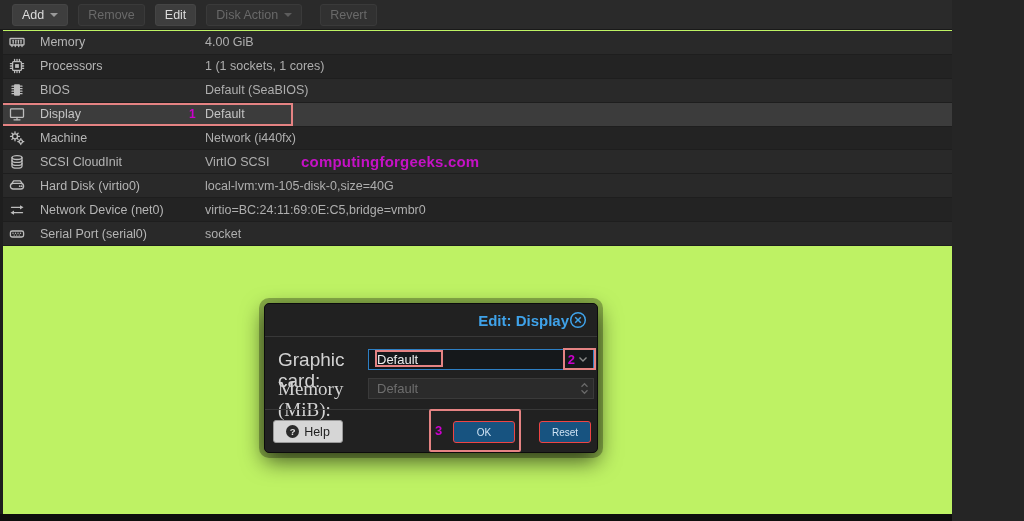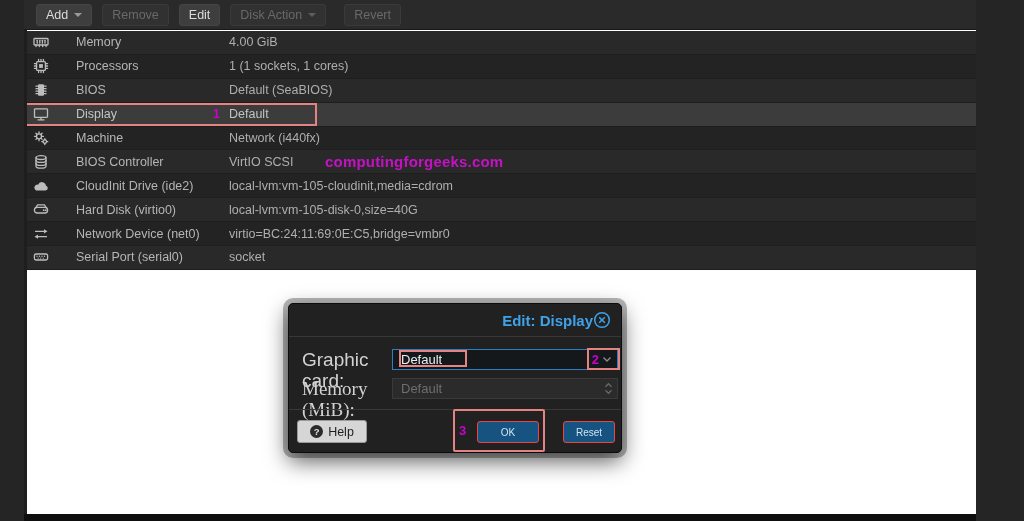"Add" #stage { background: #ffffff -> #bef264; margin-left: 24px -> none }
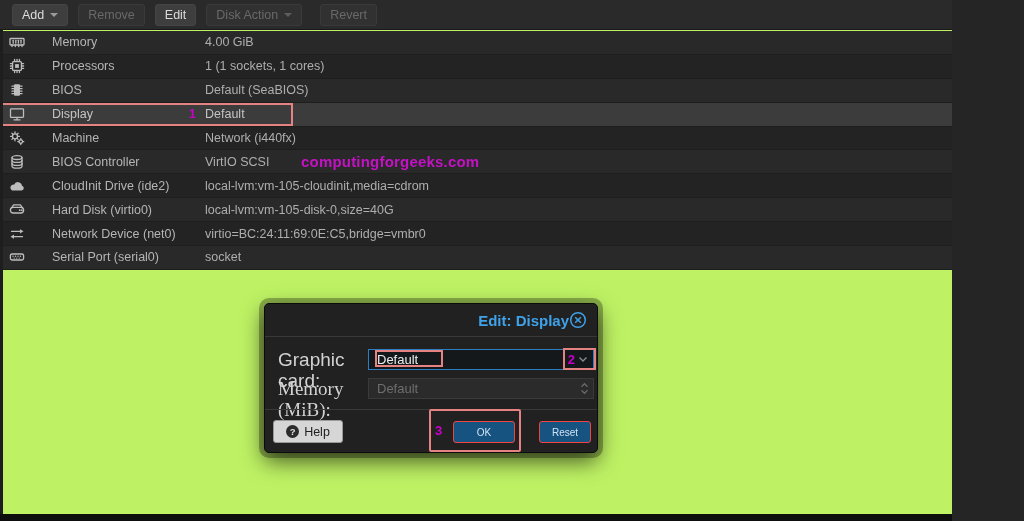"Memory" .cell-label { left: 52px -> 40px }
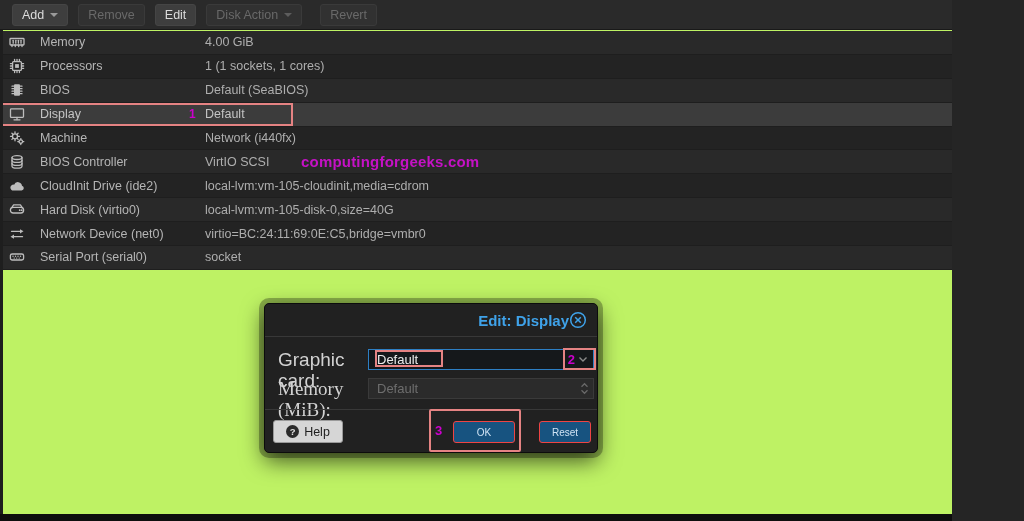"BIOS Controller" span.cell-label { text: BIOS Controller -> SCSI CloudInit }
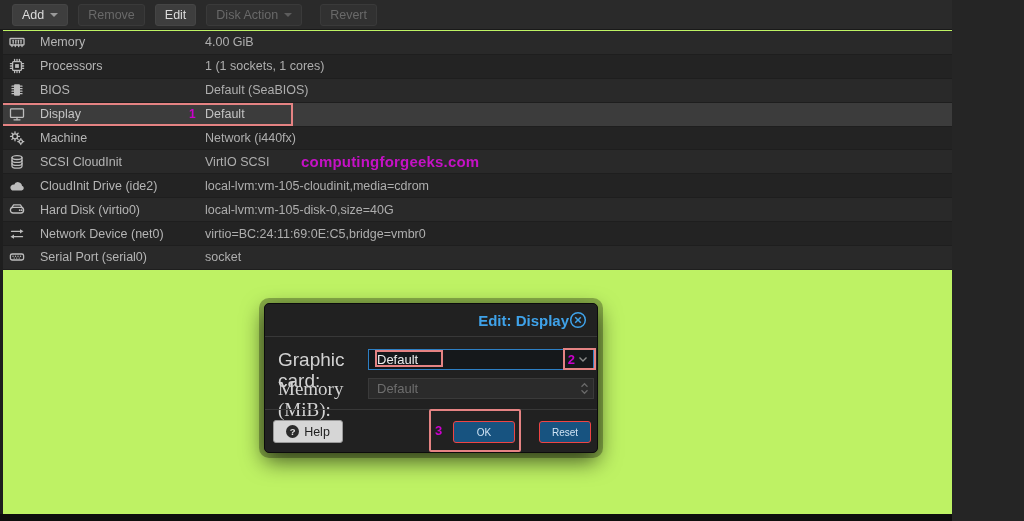"CloudInit Drive (ide2)" div.hw-row { html: <div> <span> <svg> <path></path> </svg> </span> <span>CloudInit Drive (ide2)</span> <span>local-lvm:vm-105-cloudinit,media=cdrom</span> </div> -> none }
